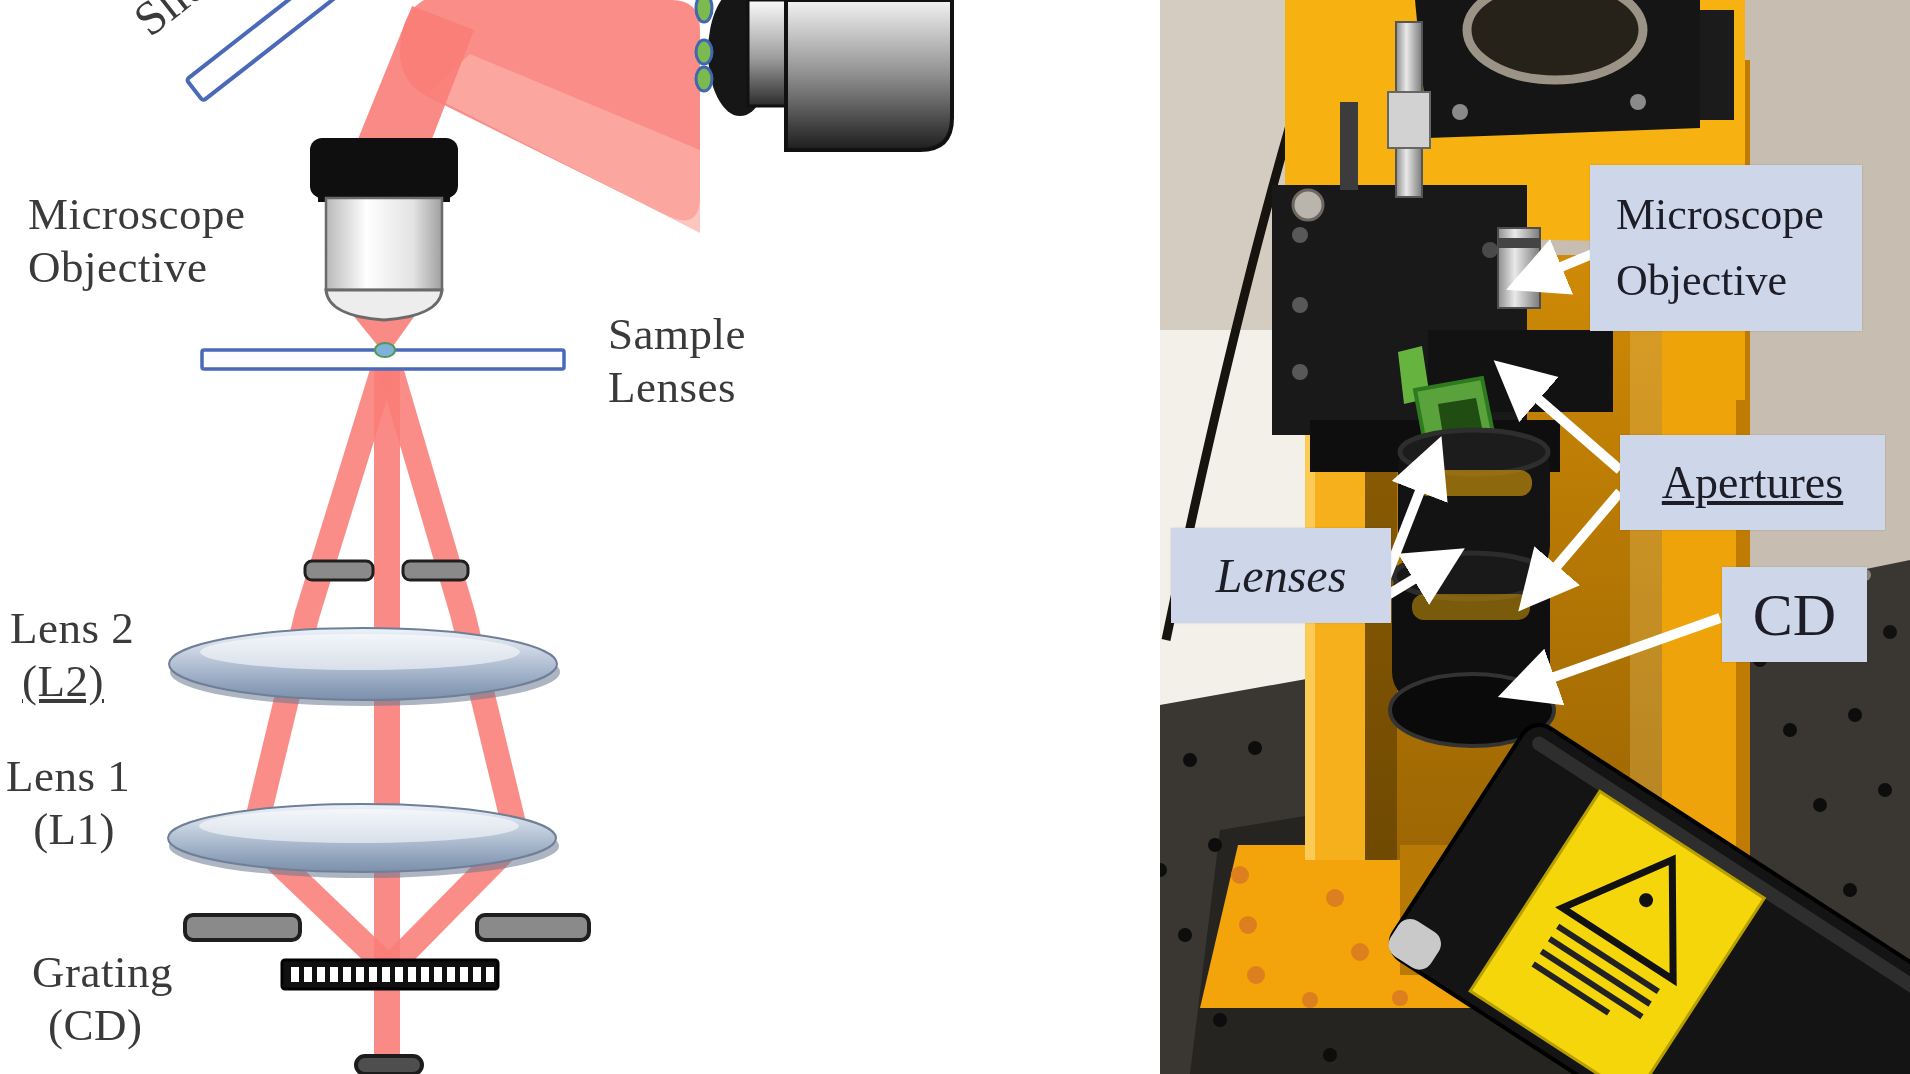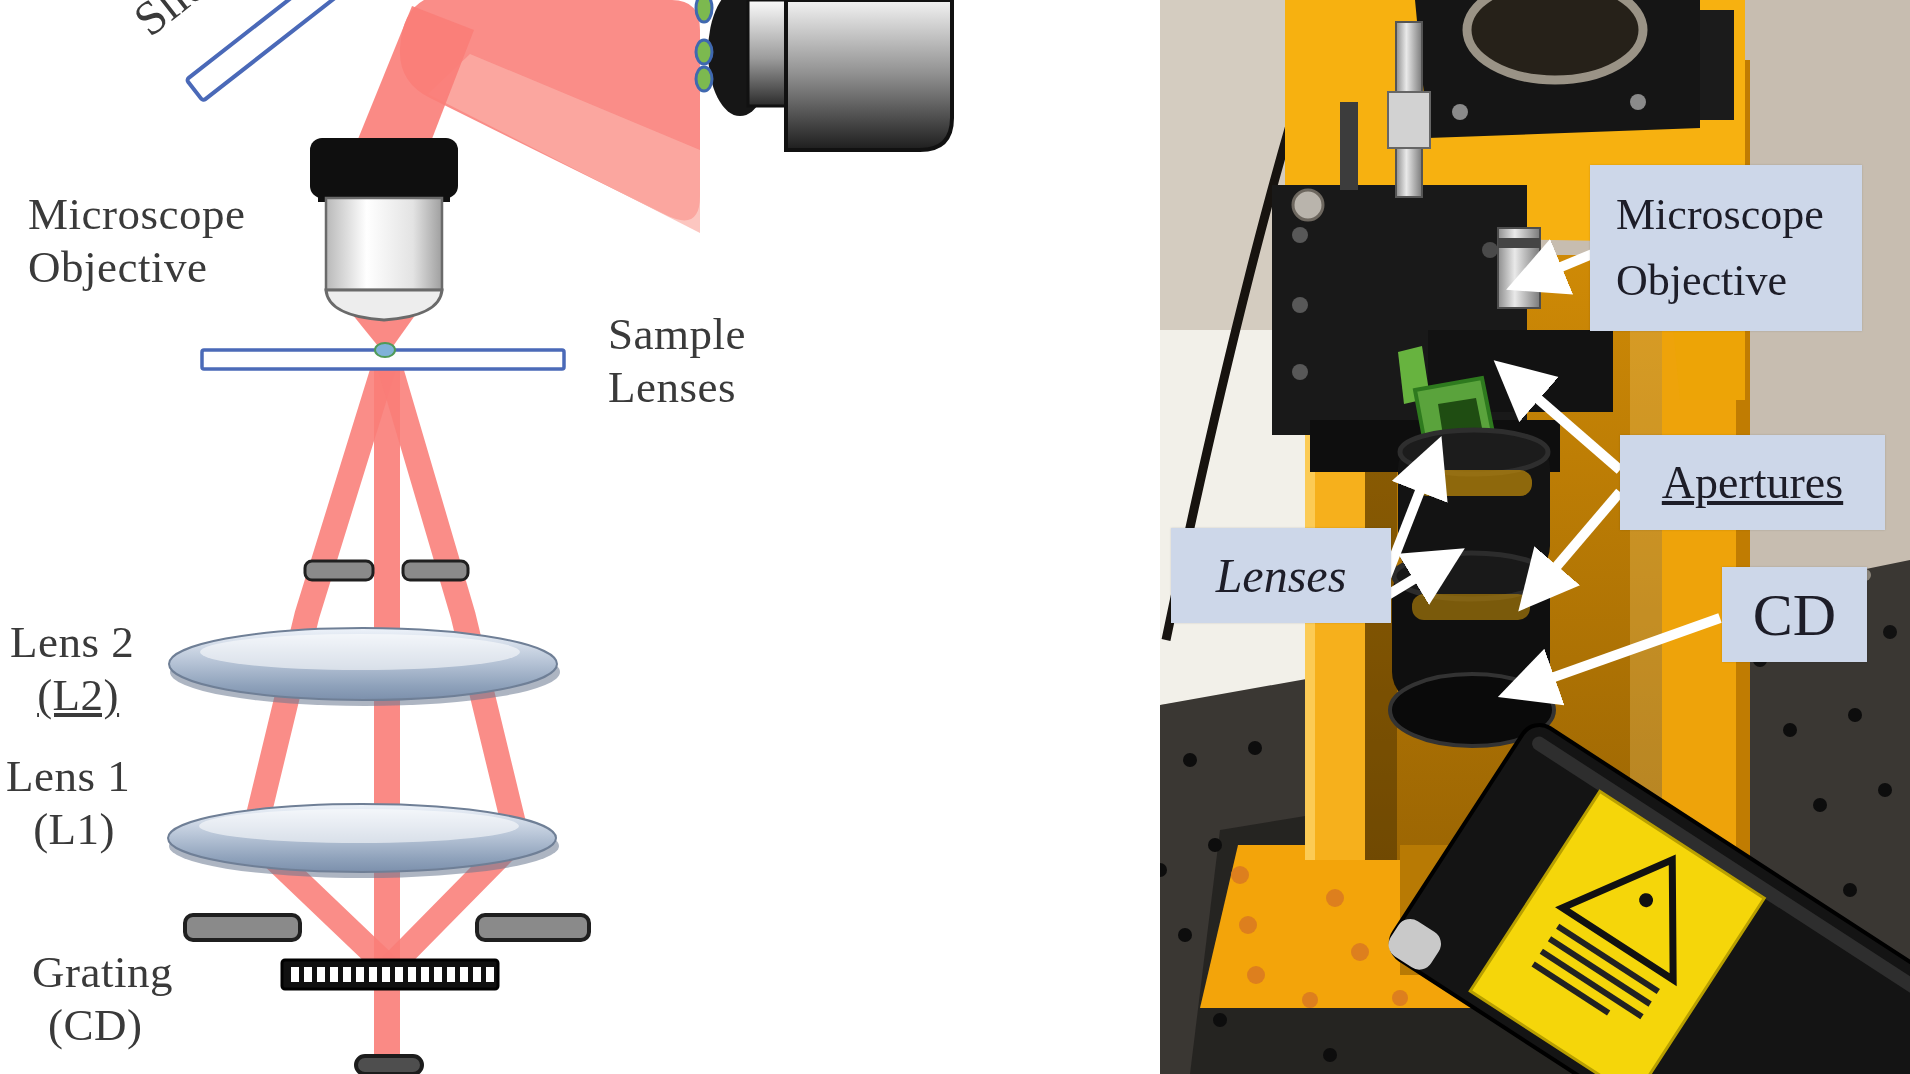"Lens 2" div.dlabel { text-align: center -> none; top: 616px -> 602px }
